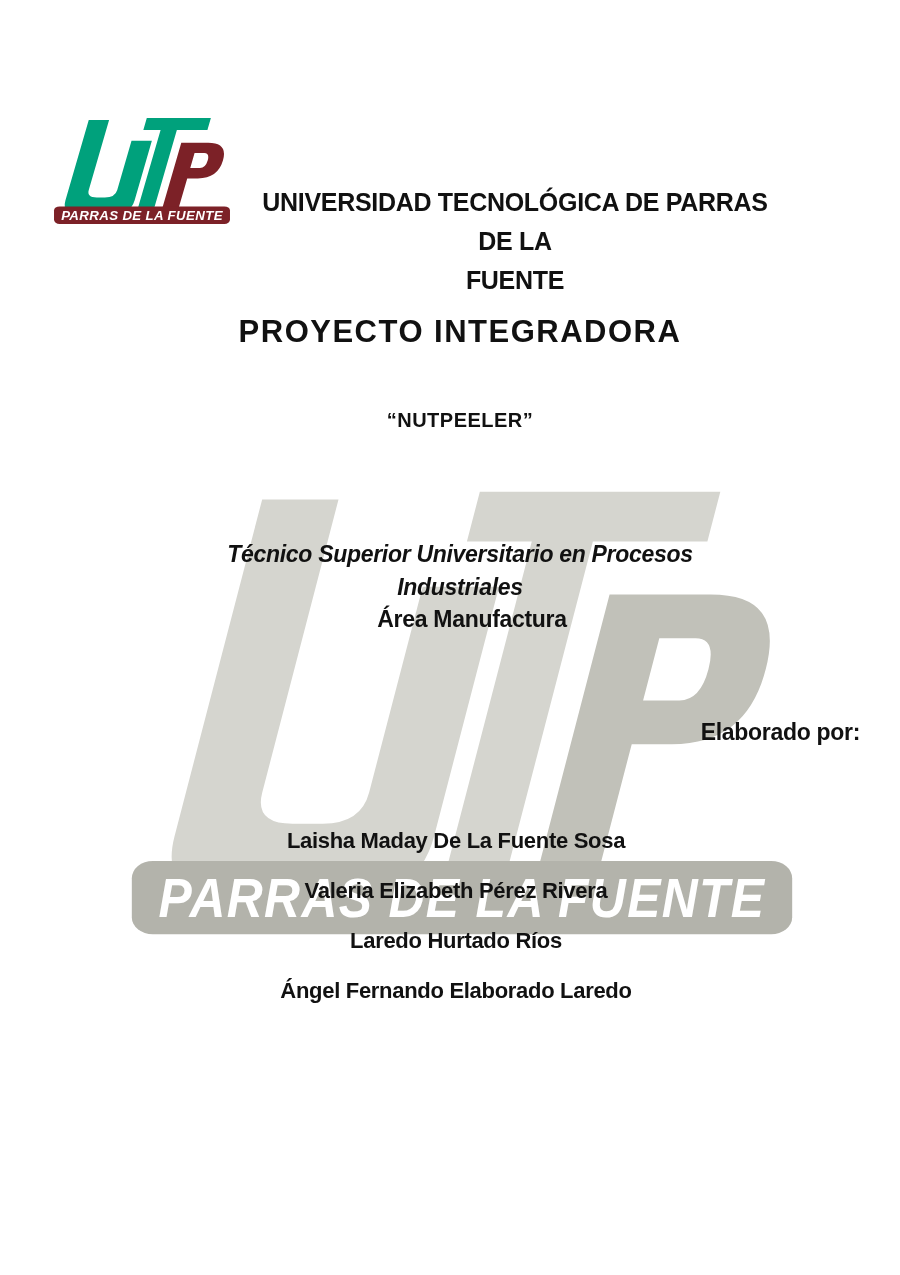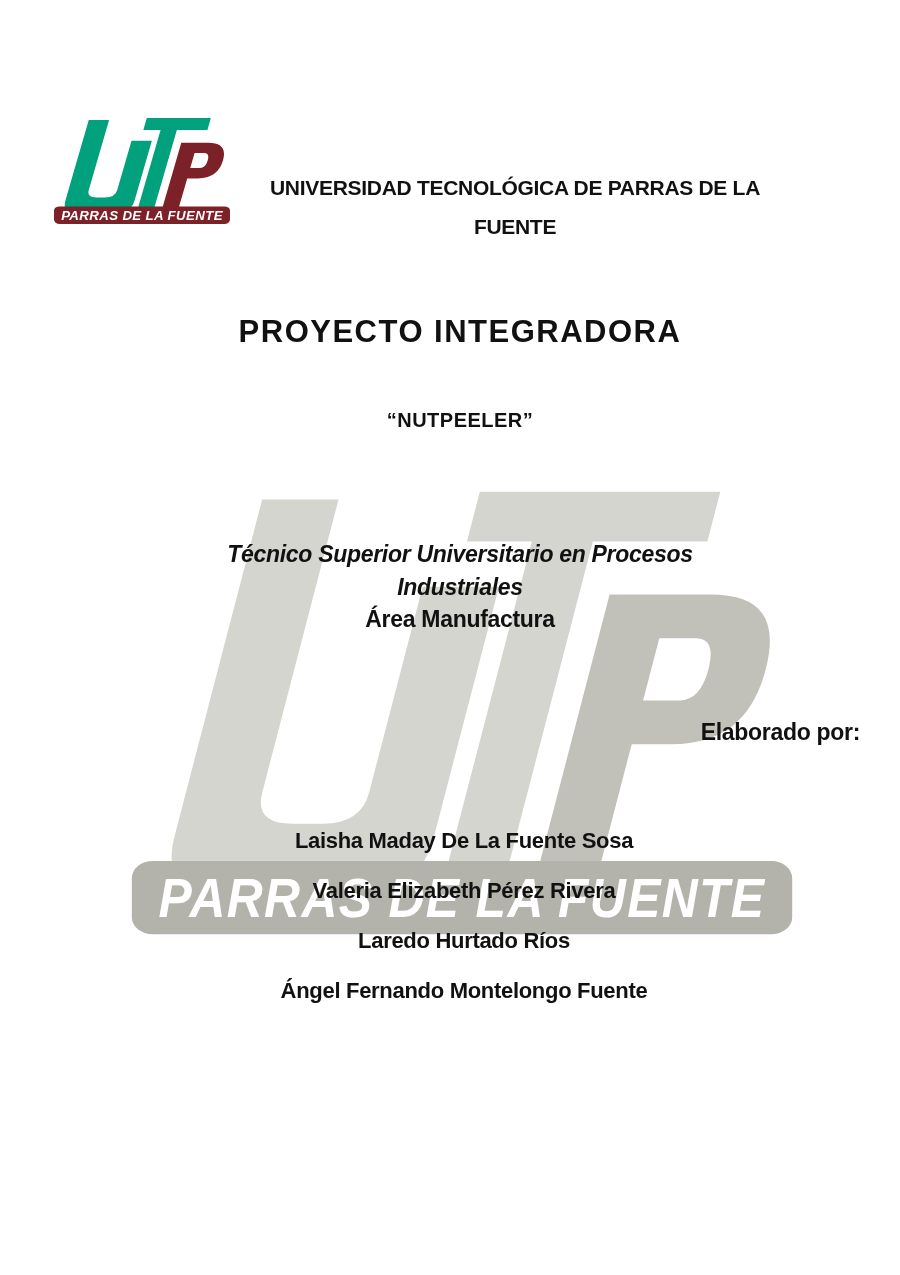"UNIVERSIDAD TECNOLÓGICA DE PARRAS DE" .header-title { font-size: 21px -> 25px; top: 168px -> 183px }
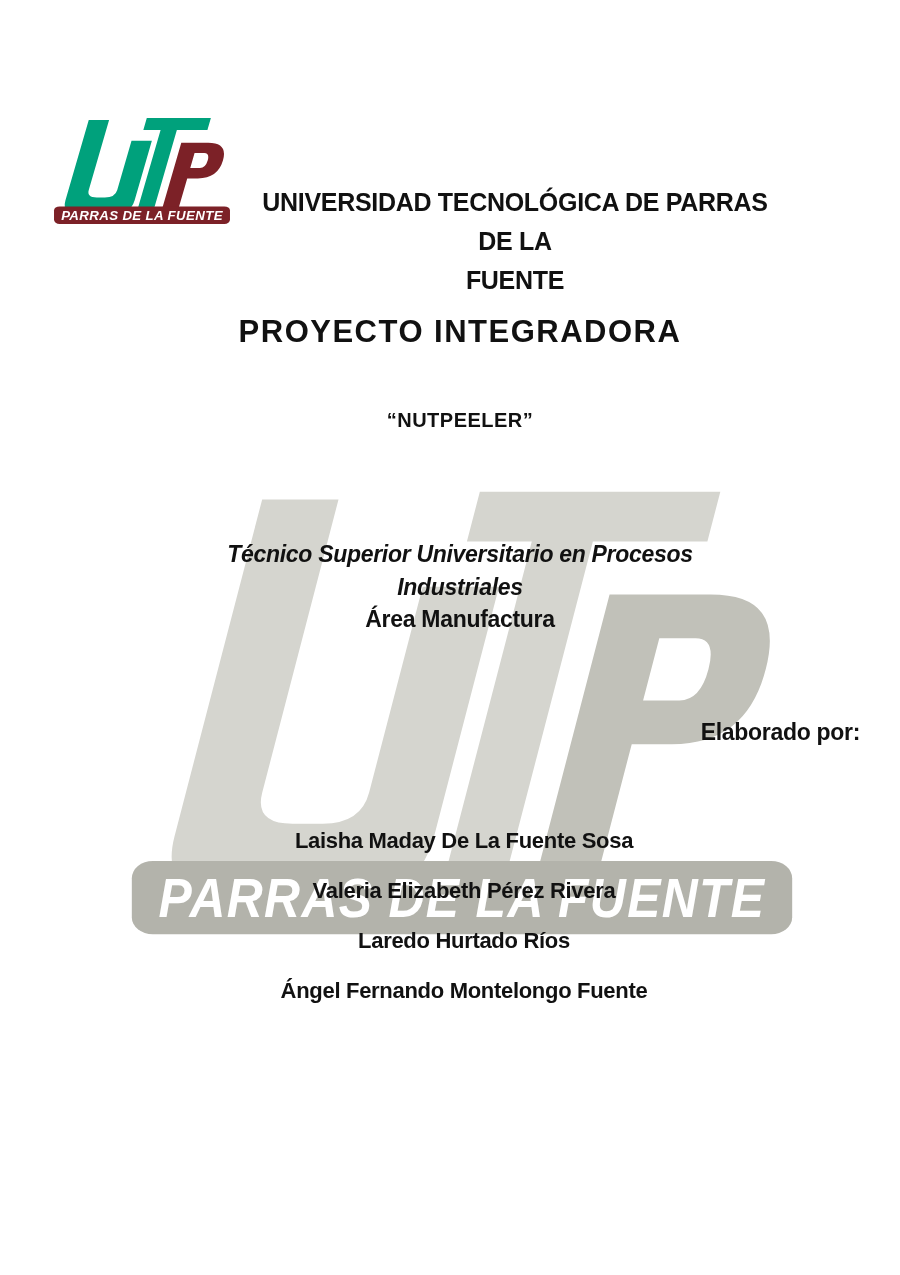"Área Manufactura" .area { left: 60px -> 72px }
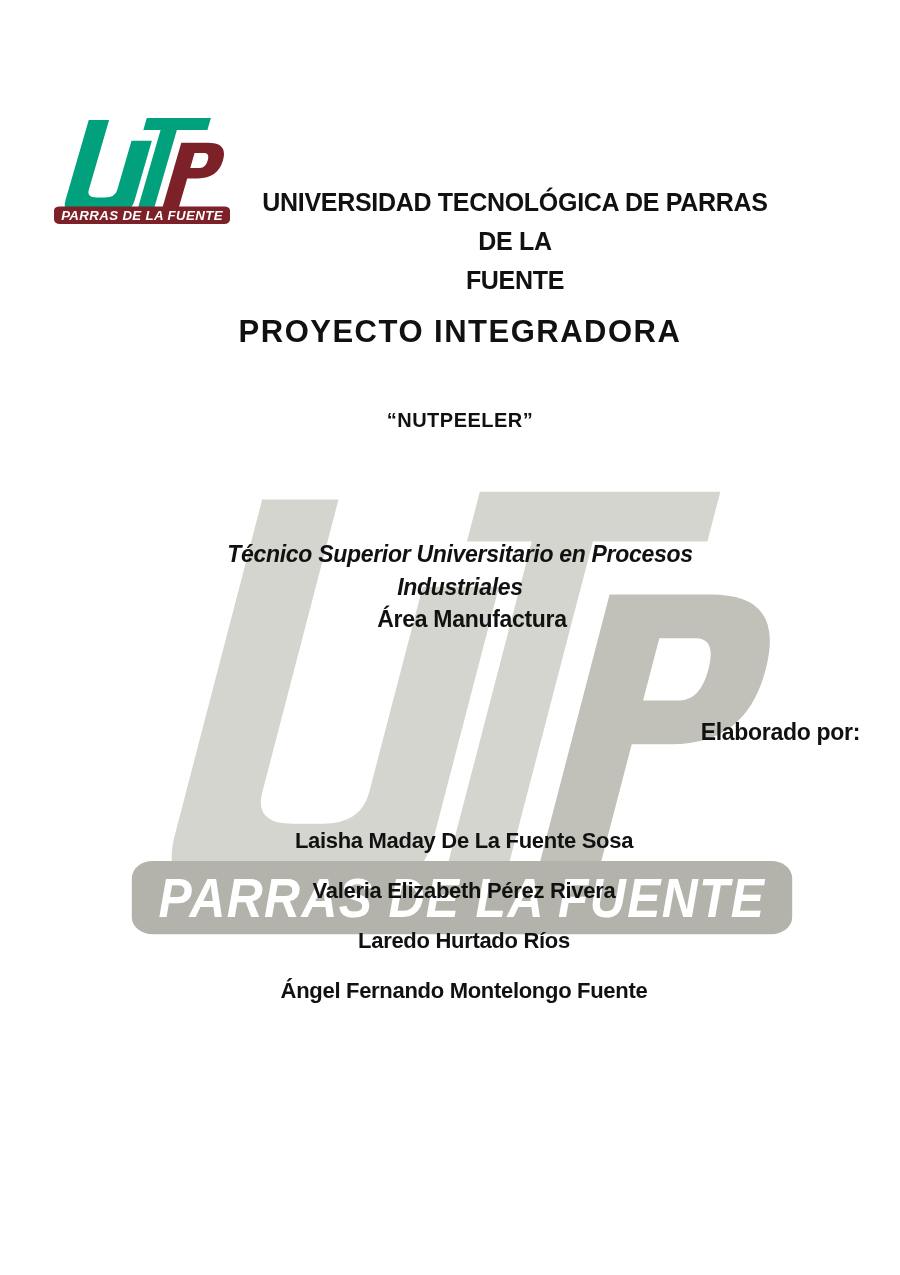"Laisha Maday De La Fuente" .names { left: 64px -> 56px }
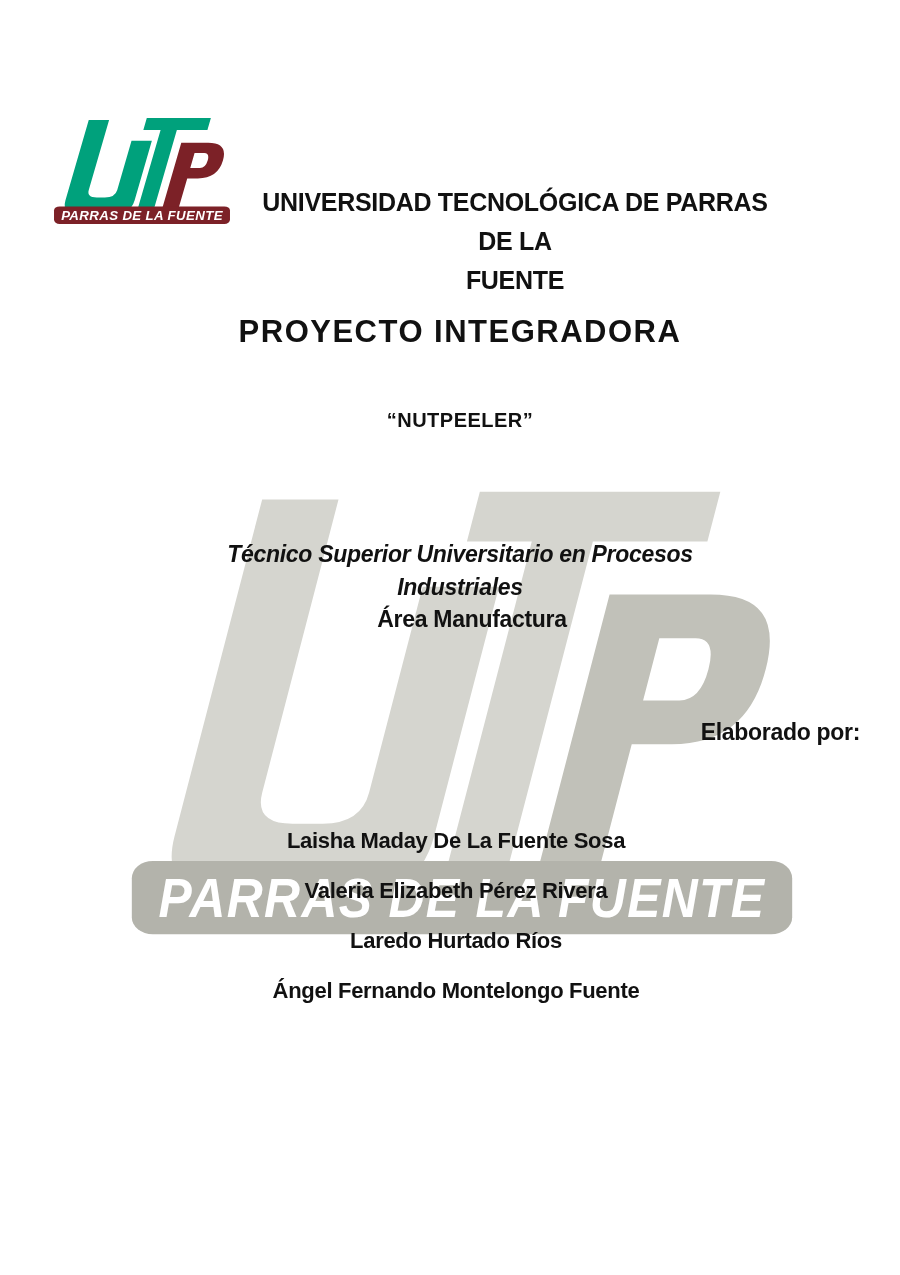"Ángel Fernando Montelongo Fuente" div { text: Montelongo Fuente -> Elaborado Laredo }
